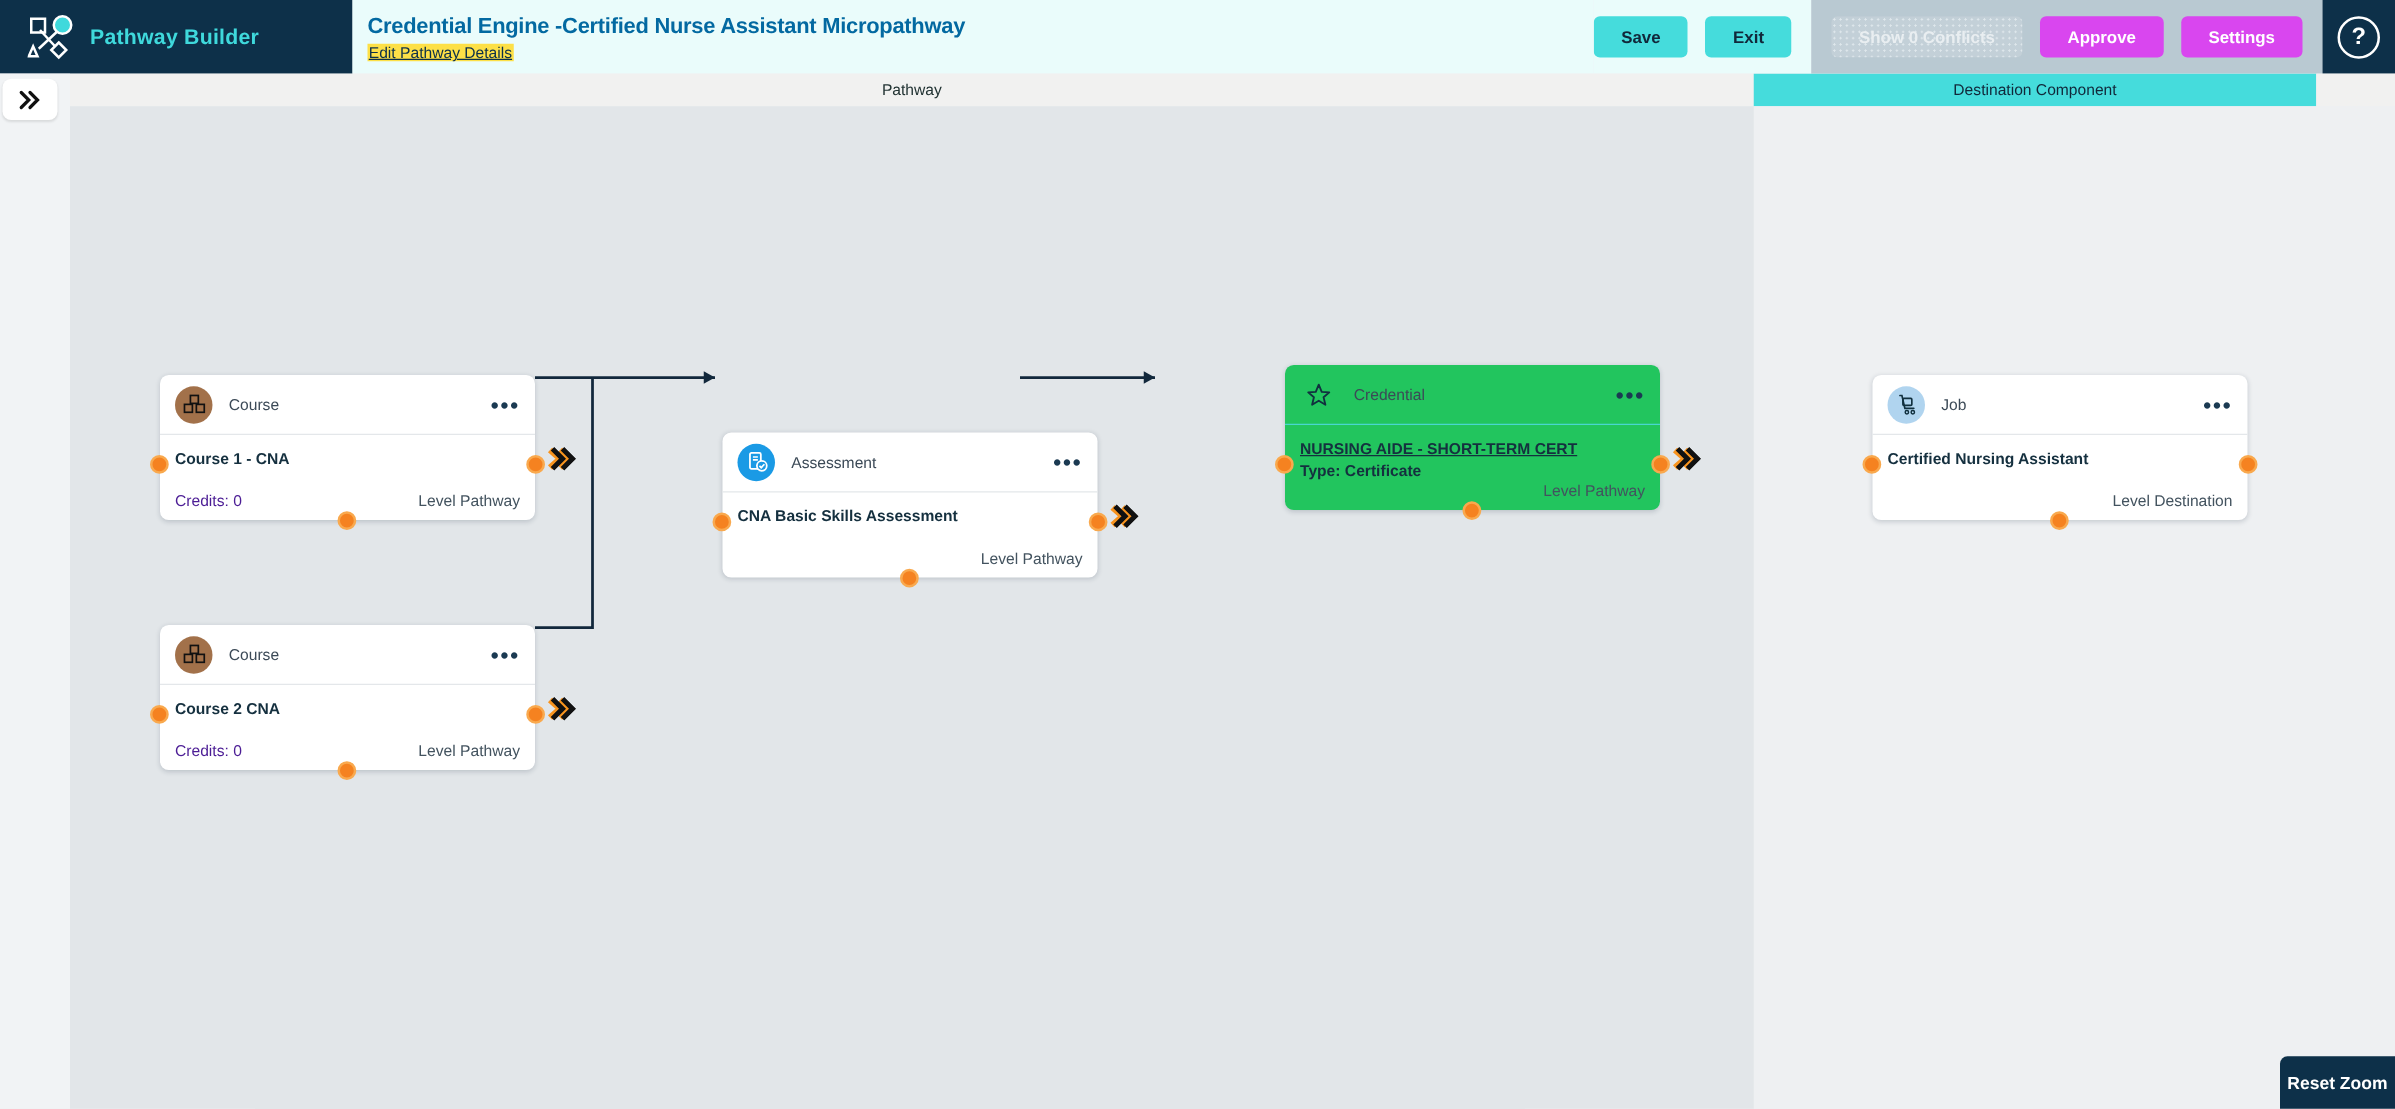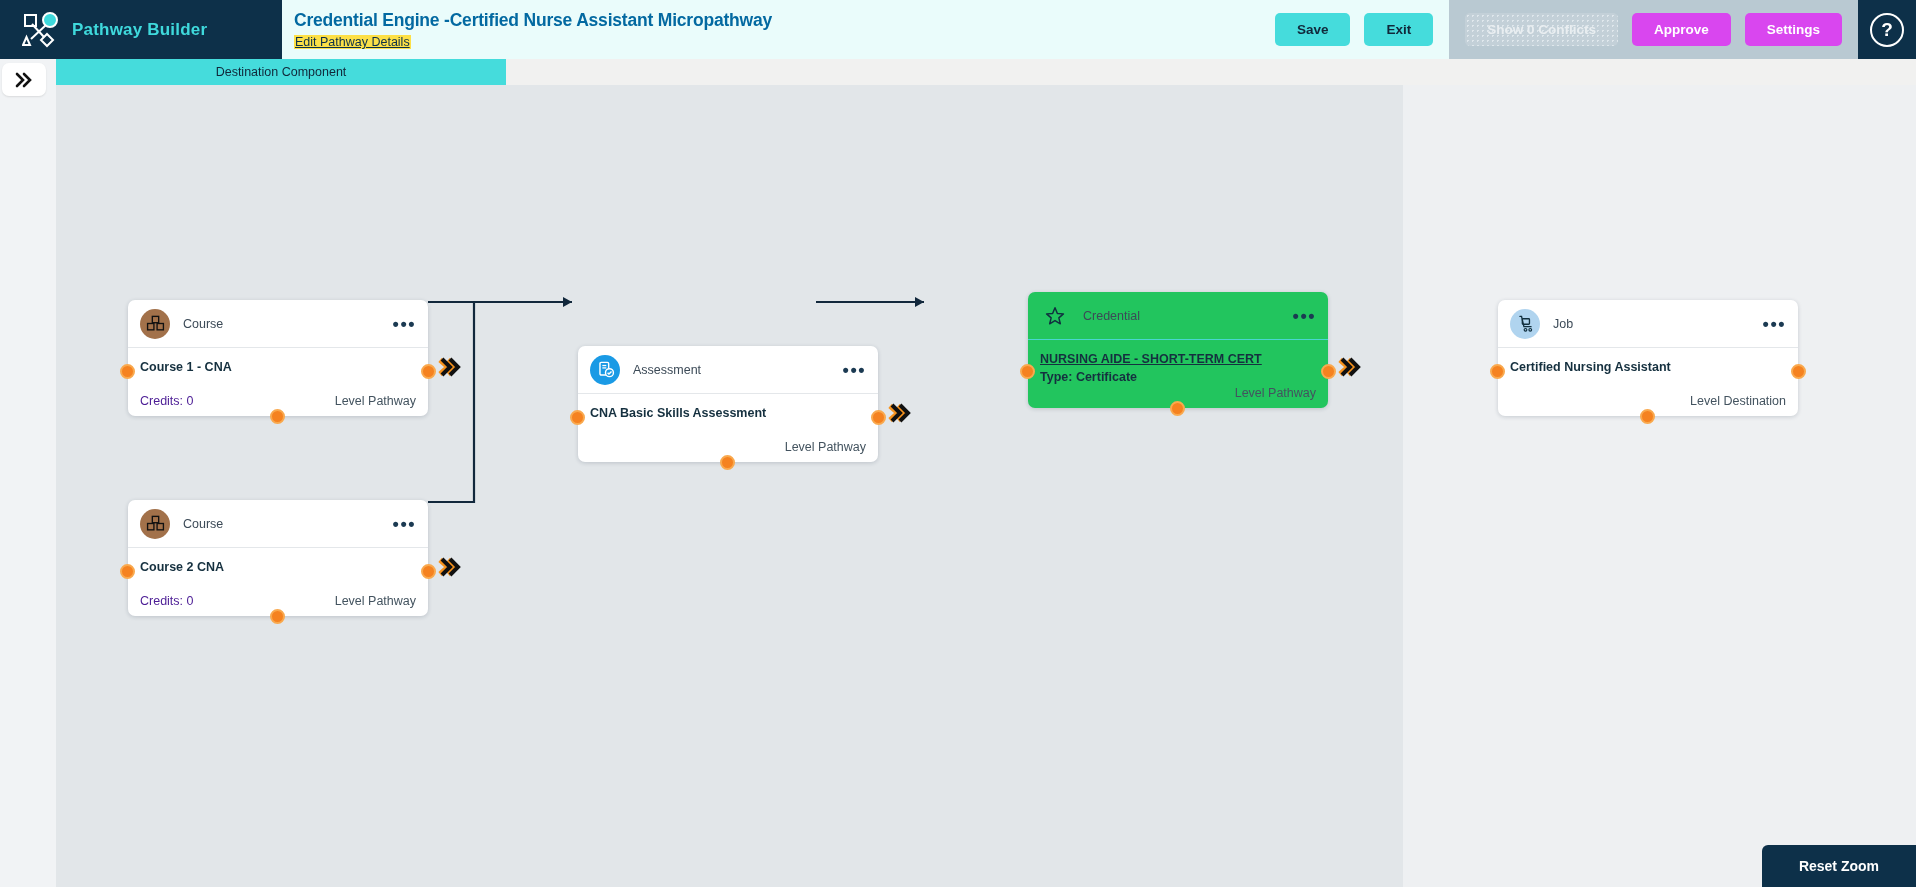"Pathway" div { html: none -> <div>Pathway</div> }
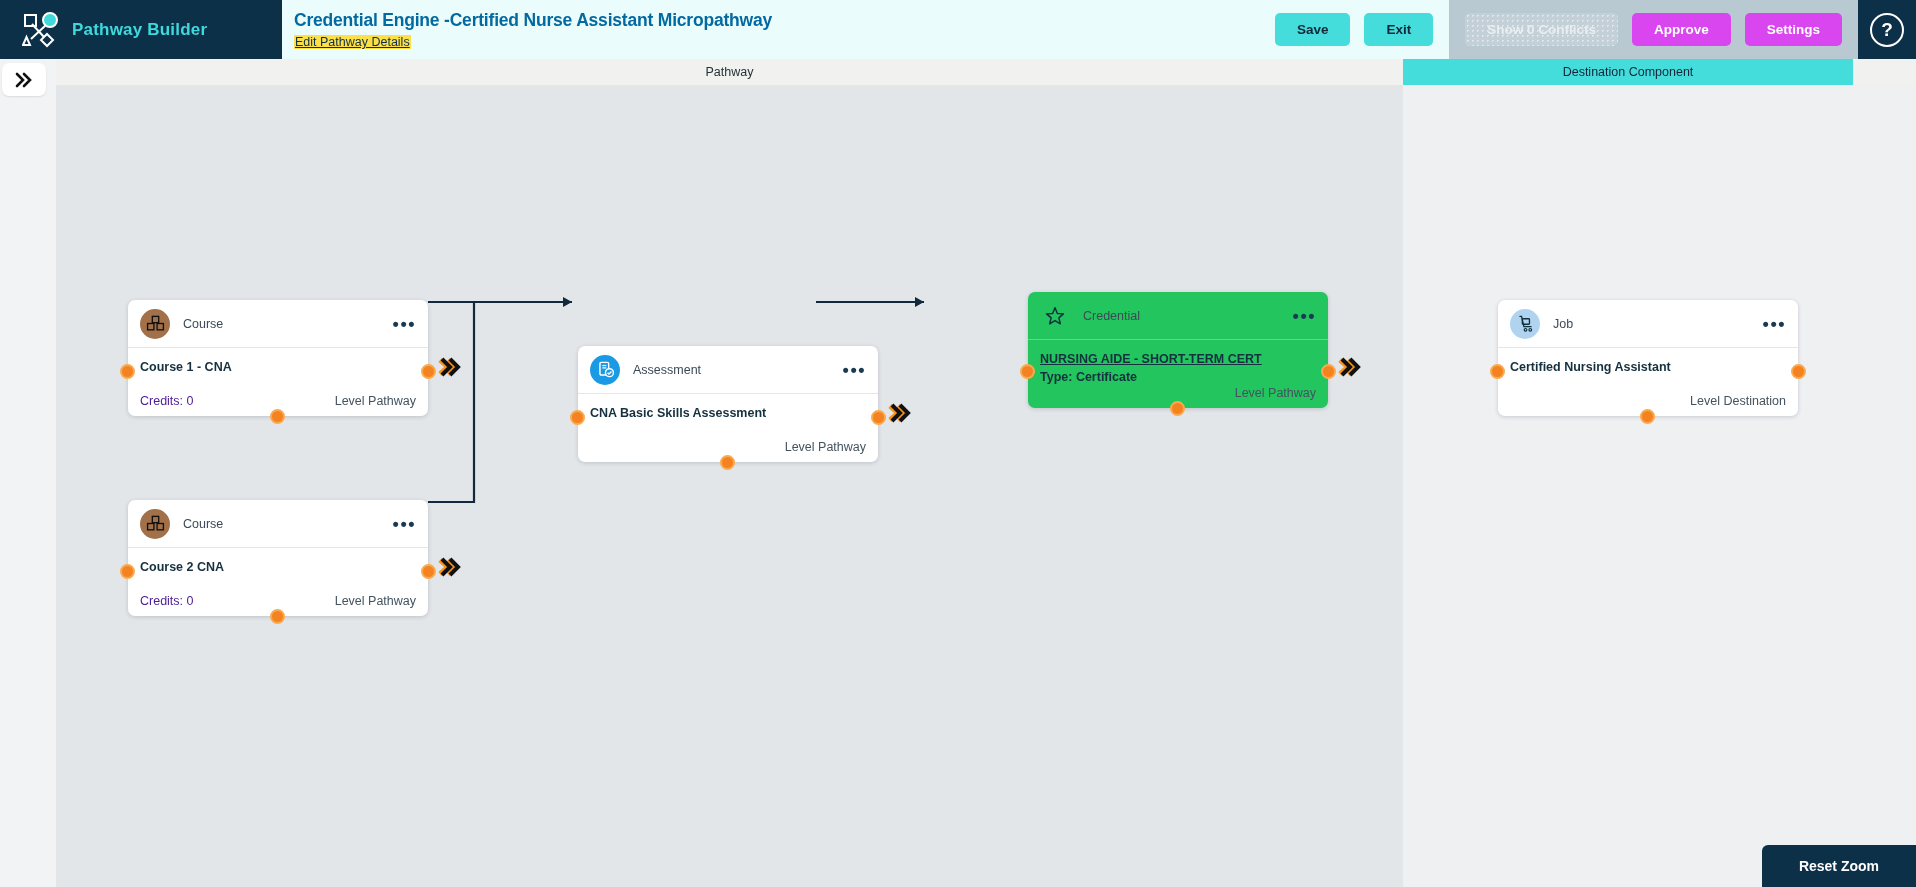"Reset Zoom" #reset-zoom { padding: 13px 37px -> 13px 6px }
